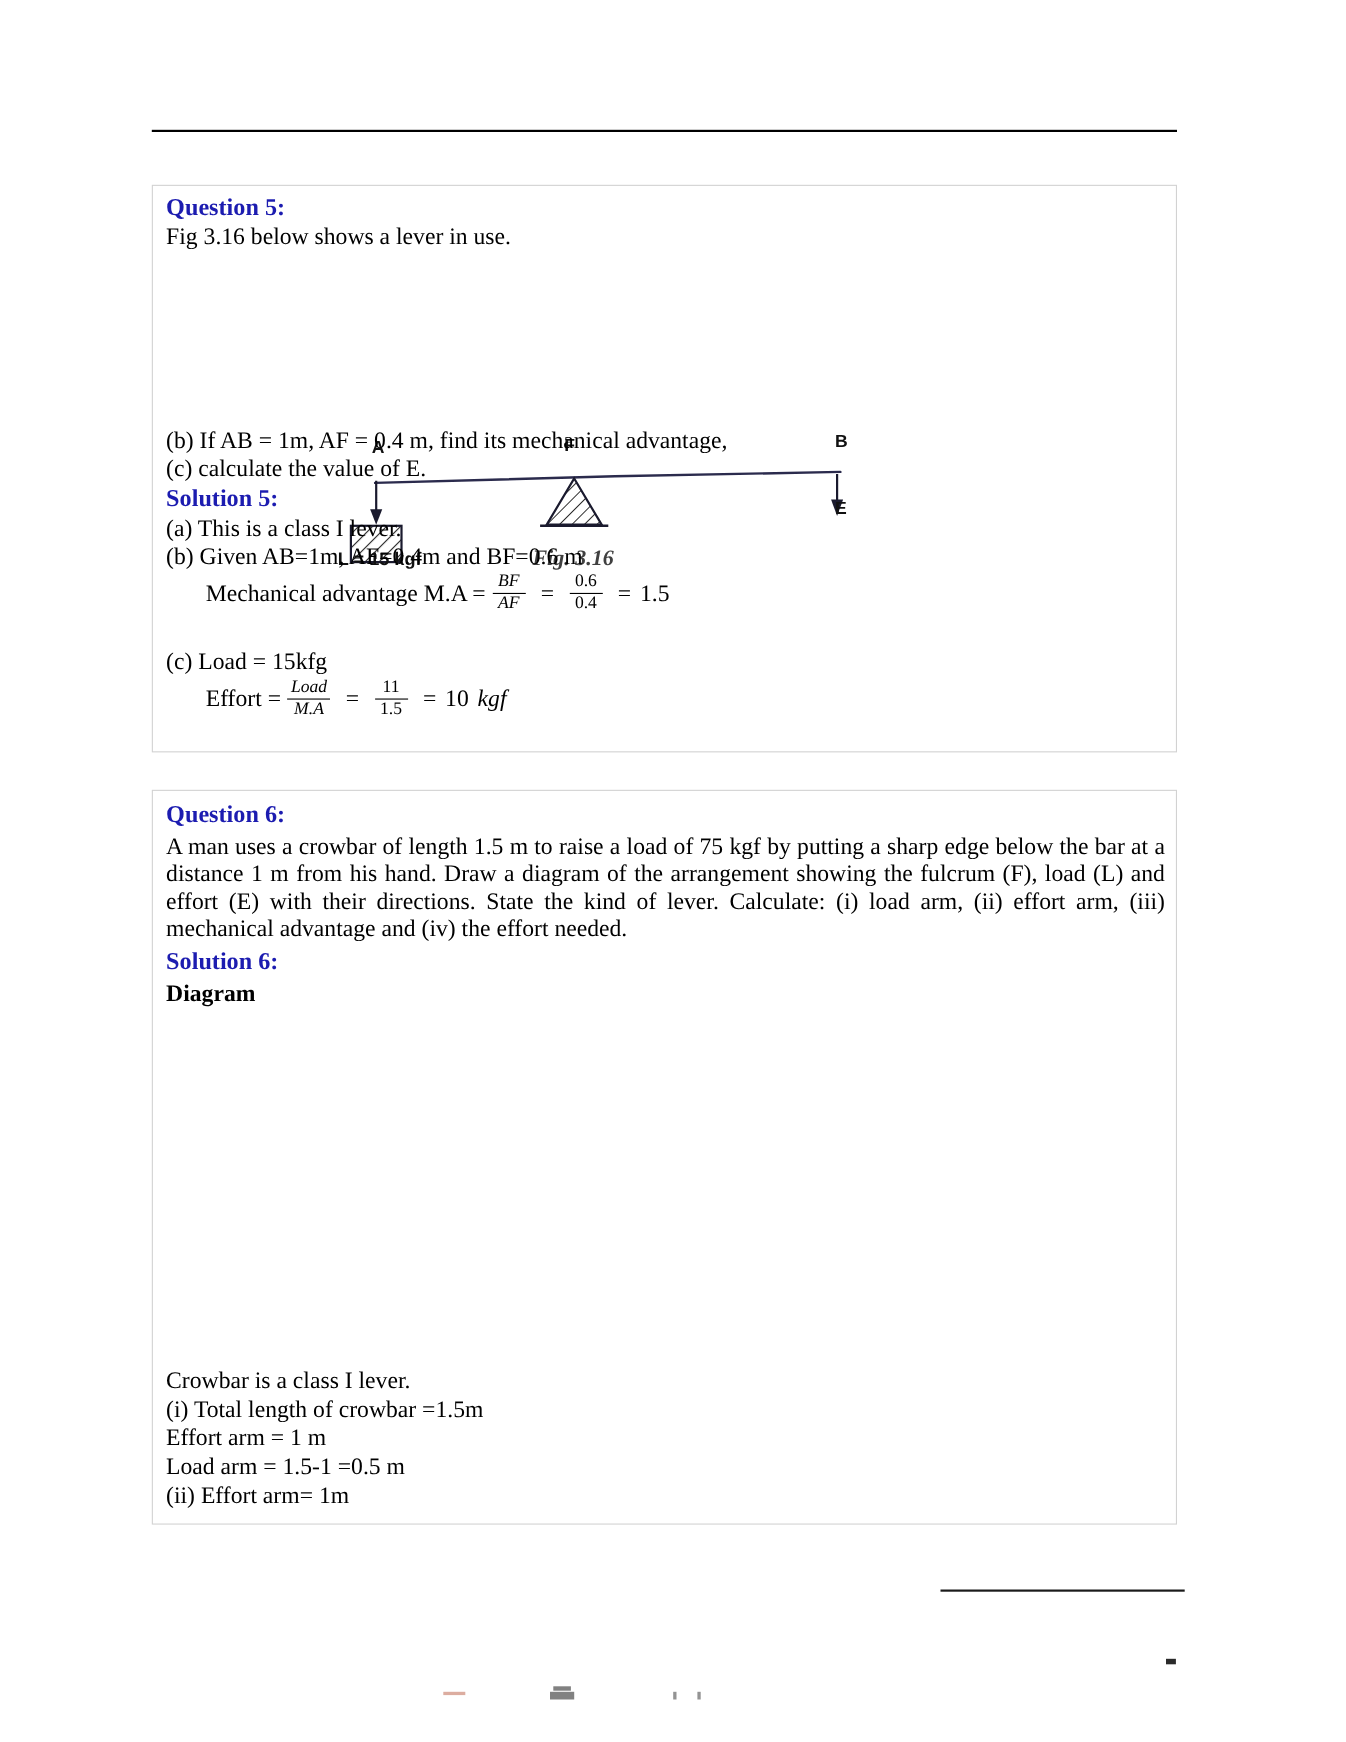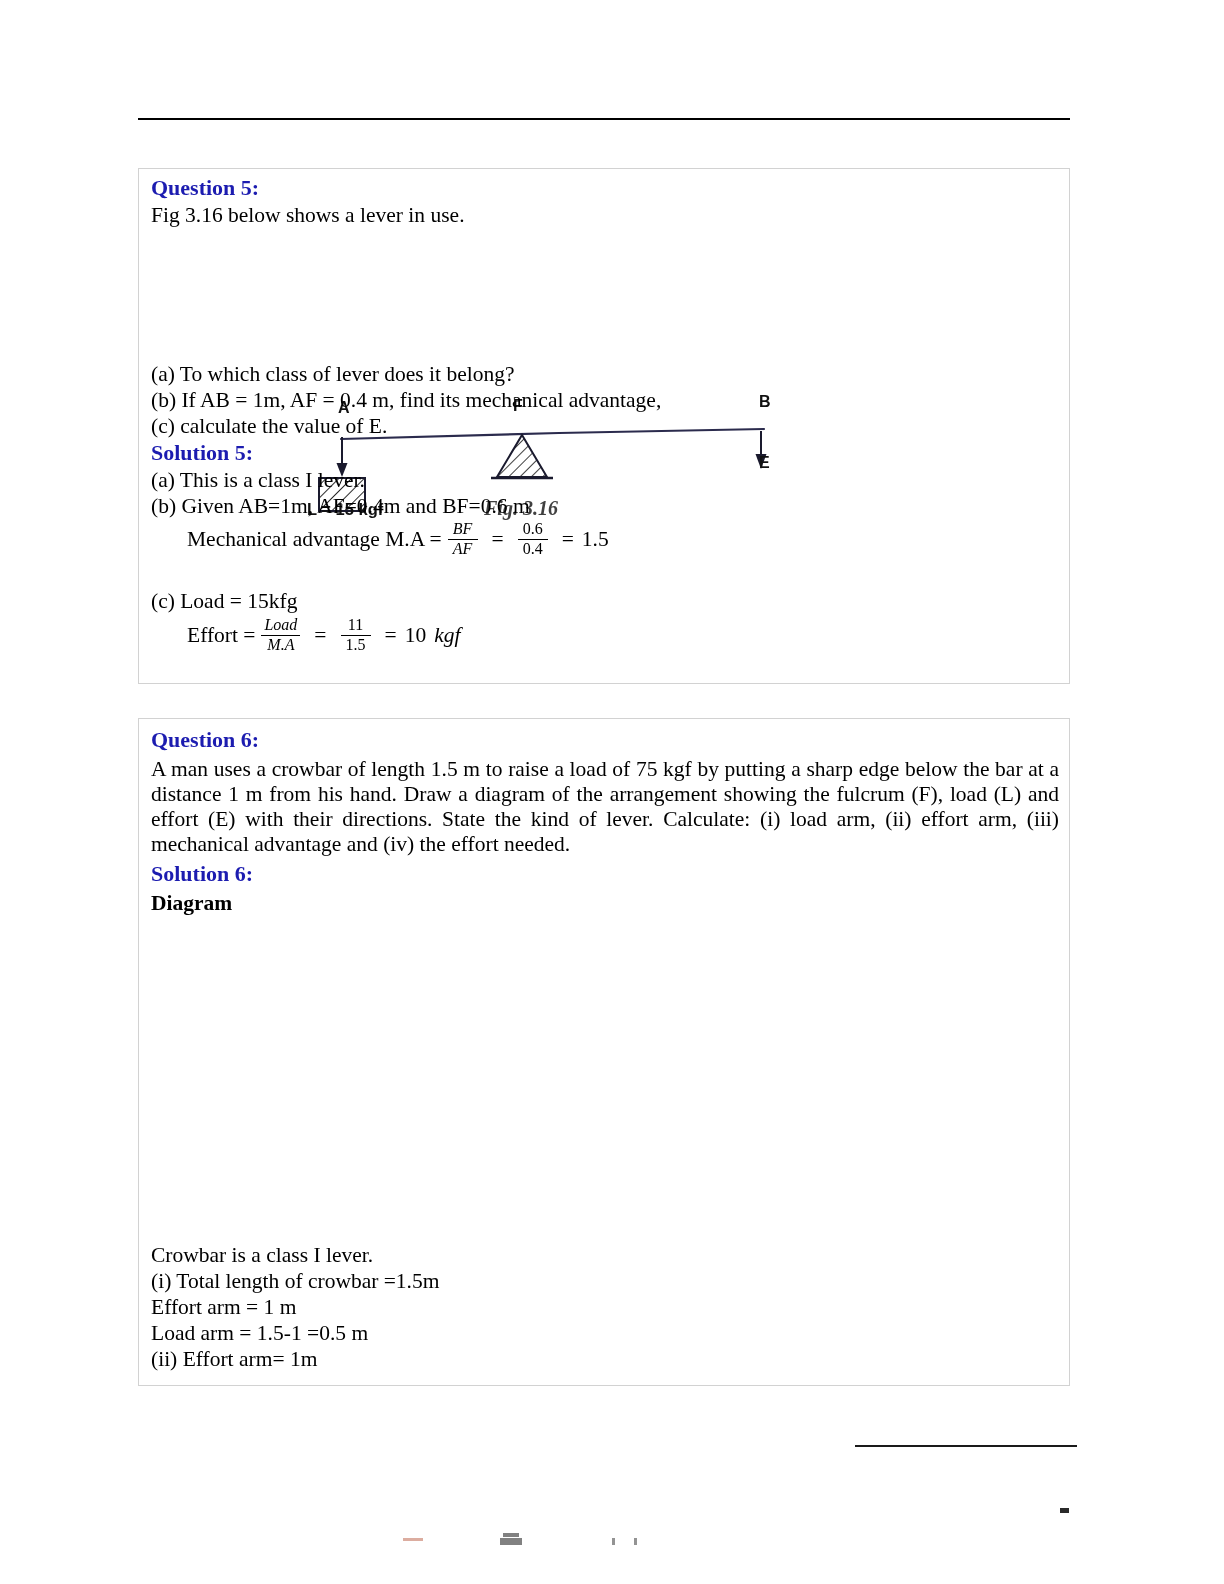"(a) To which class of" div.ptext { html: <div>(a) To which class of lever does it belong?</div> -> none }
